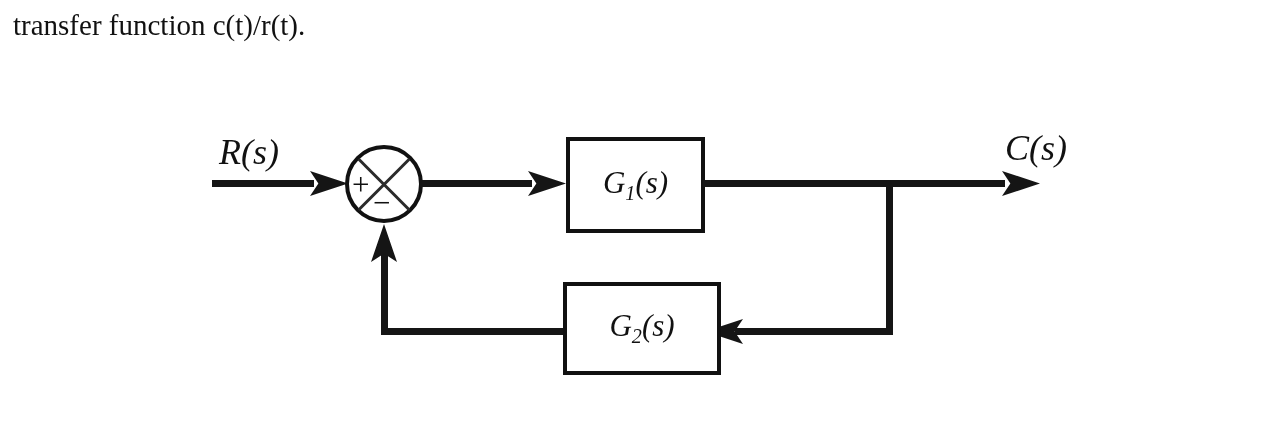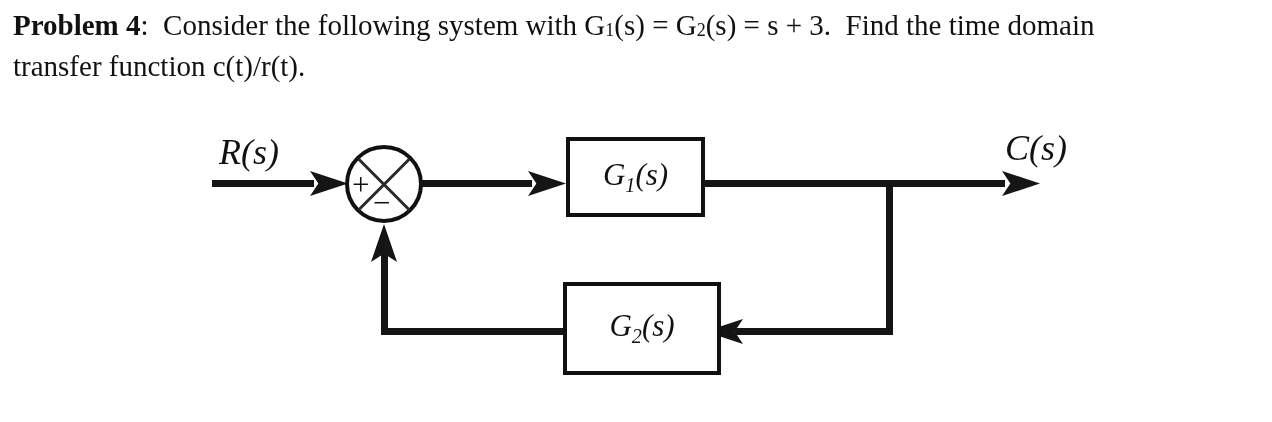"Problem 4: Consider the following" div.pline { html: <div><span>Problem 4</span><span>:</span><span>&nbsp; Consider the following system with G</span><span>1</span><span>(s) = G</span><span>2</span><span>(s) = s + 3.&nbsp; Find the time domain</span></div> -> none }
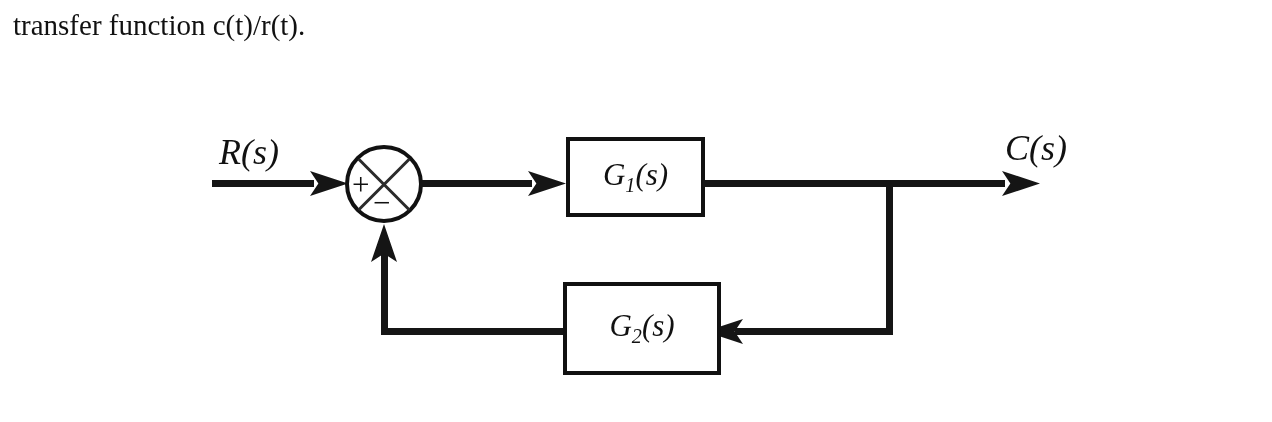"G1(s)" div.block { height: 80px -> 96px }
